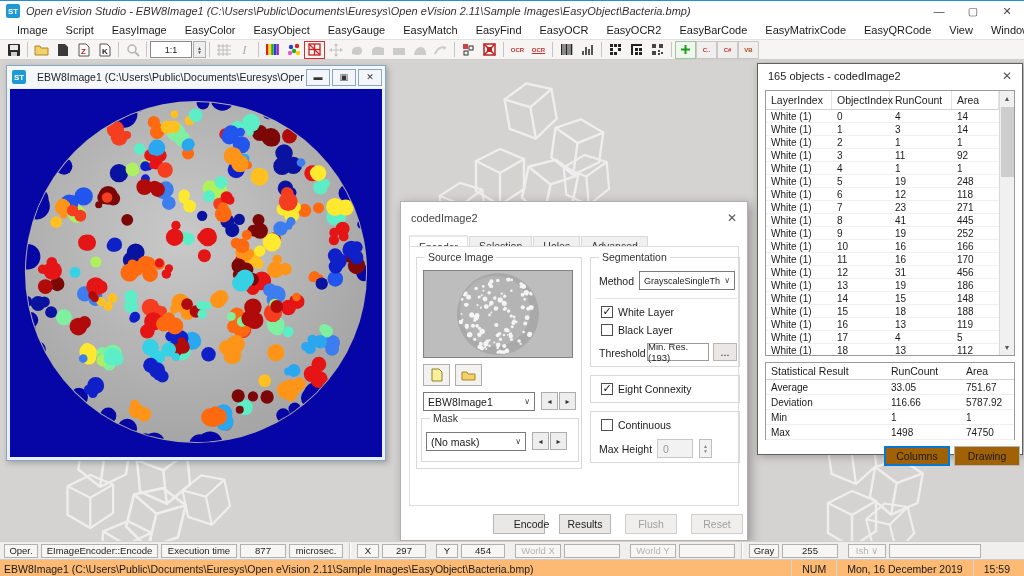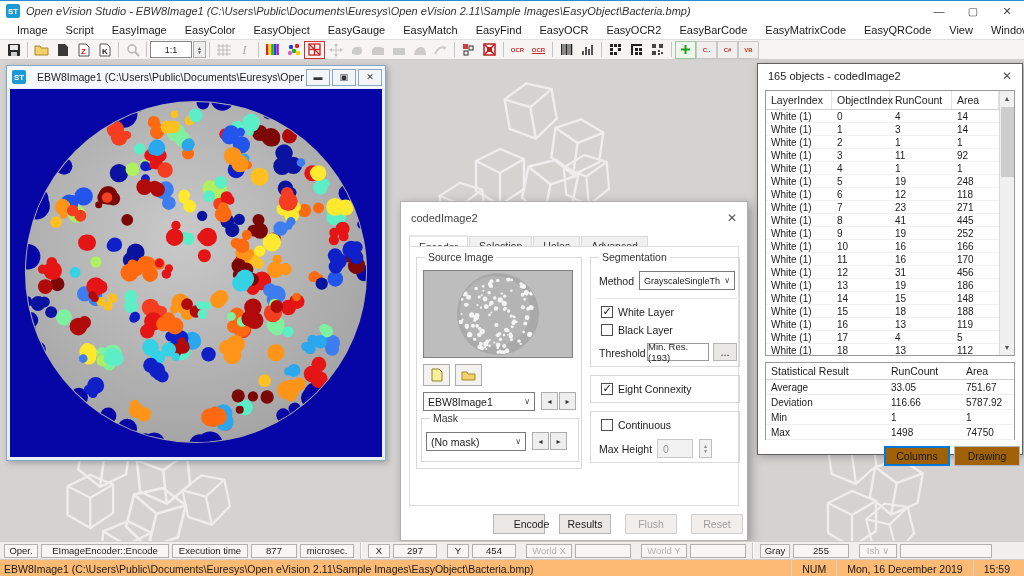"EImageEncoder::Encode" span.sfield { width: 128px -> 117px }
